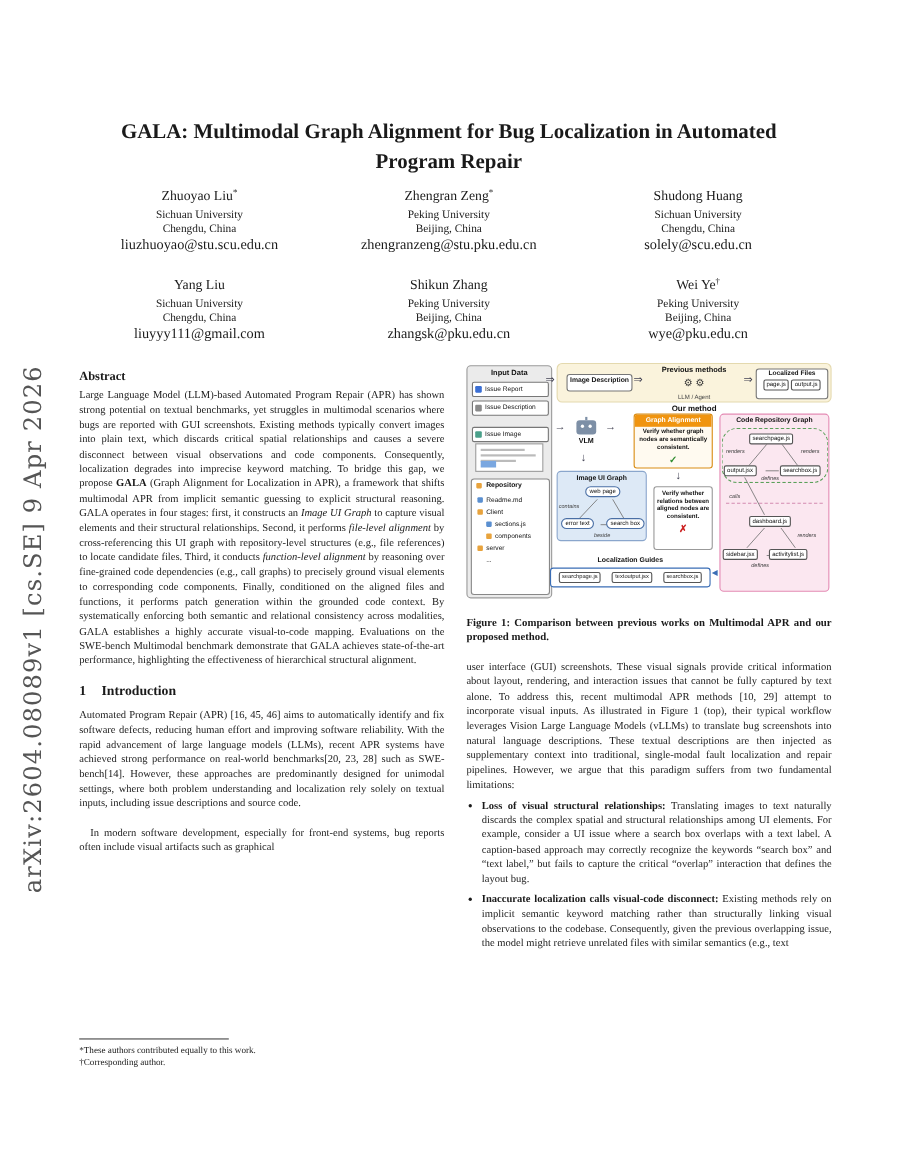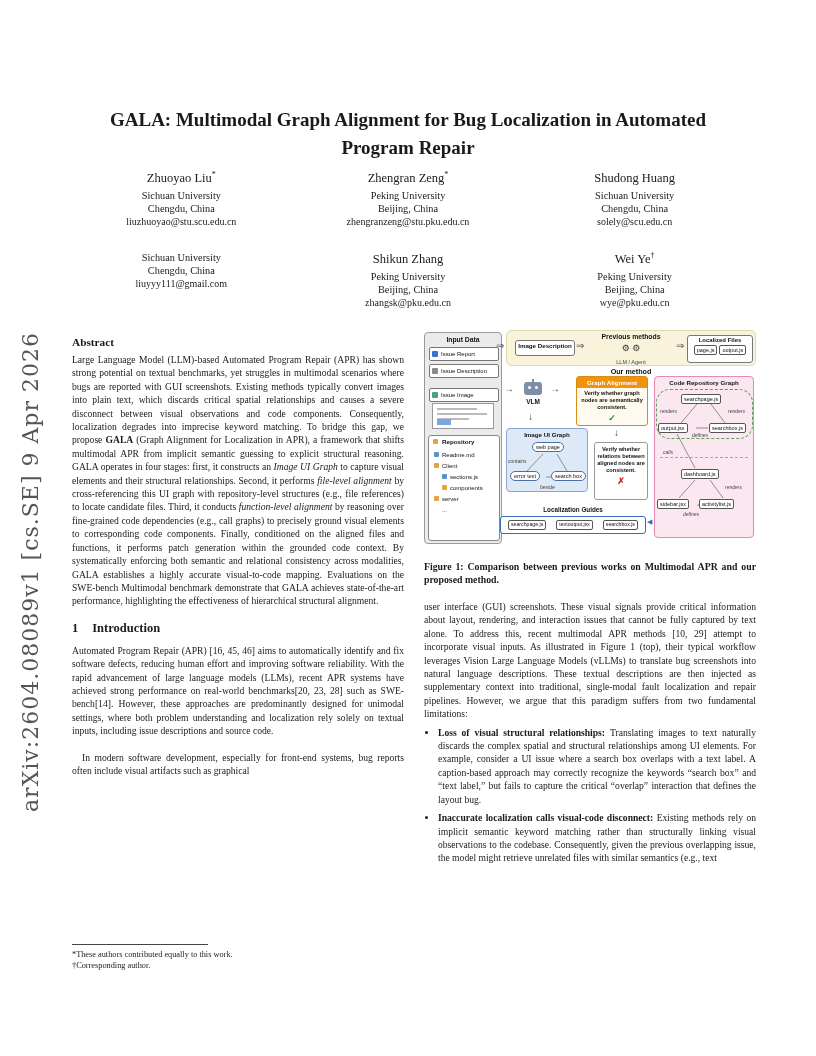"liuzhuoyao@stu.scu.edu.cn" .author .em { font-size: 10px -> 13px }
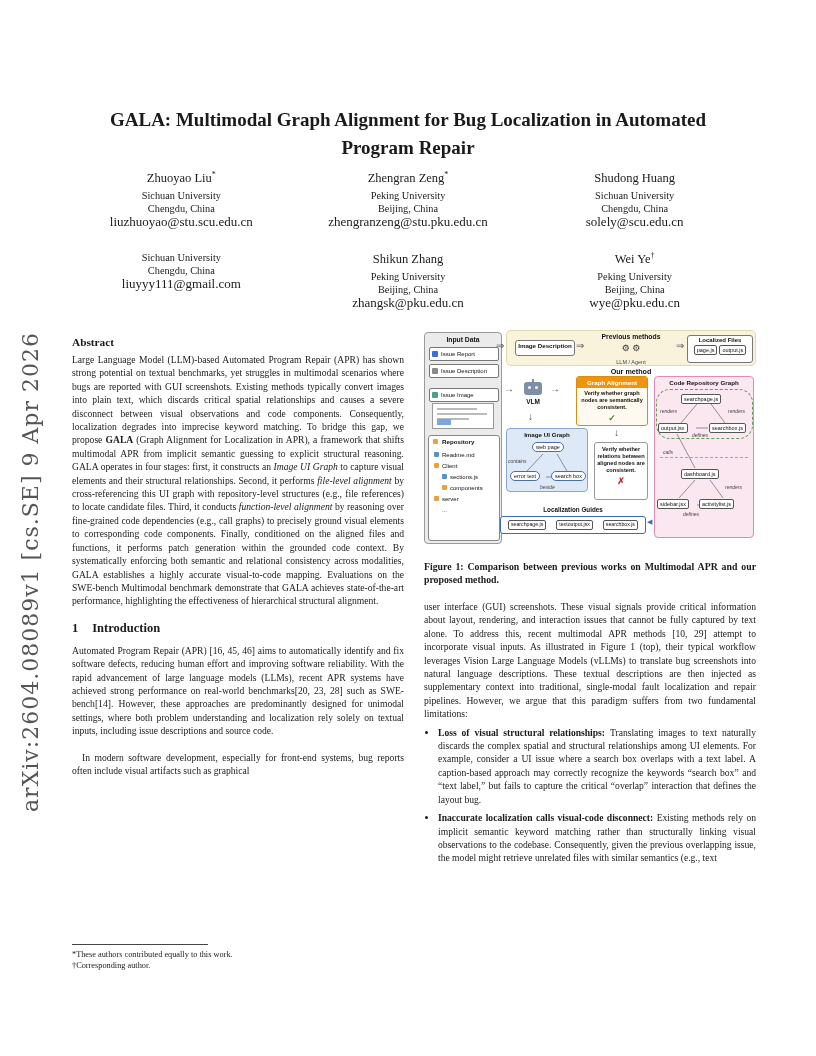"Yang Liu" div.nm { html: none -> <div><span>Yang Liu</span><sup></sup></div> }
